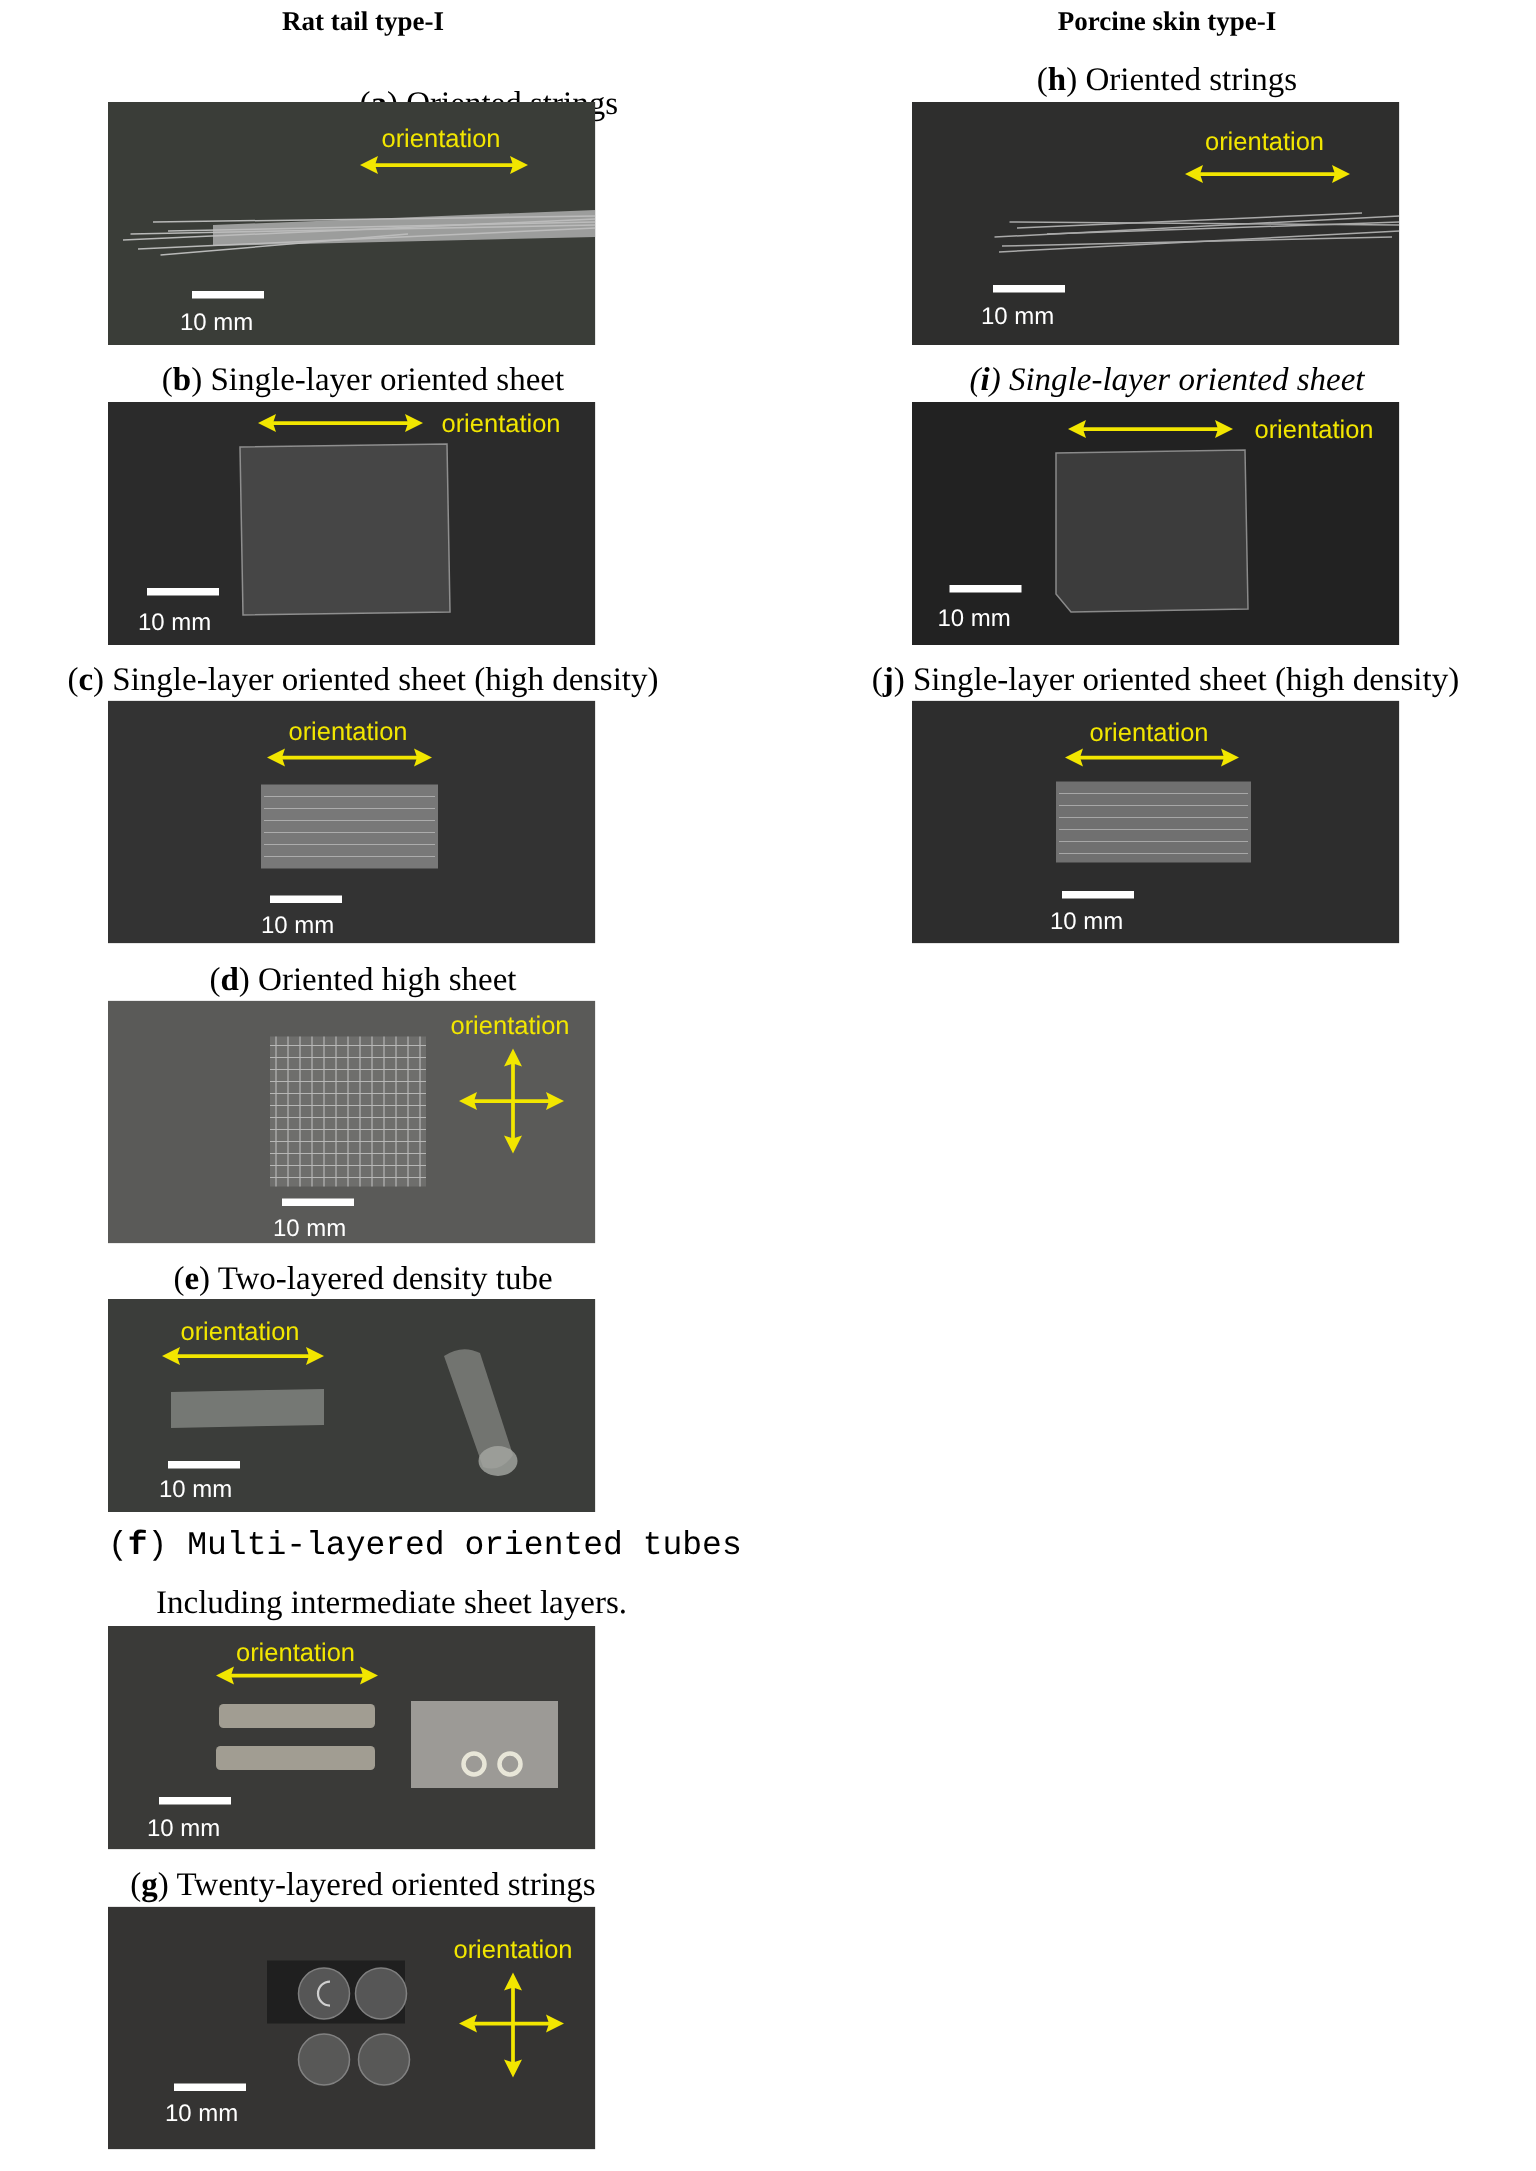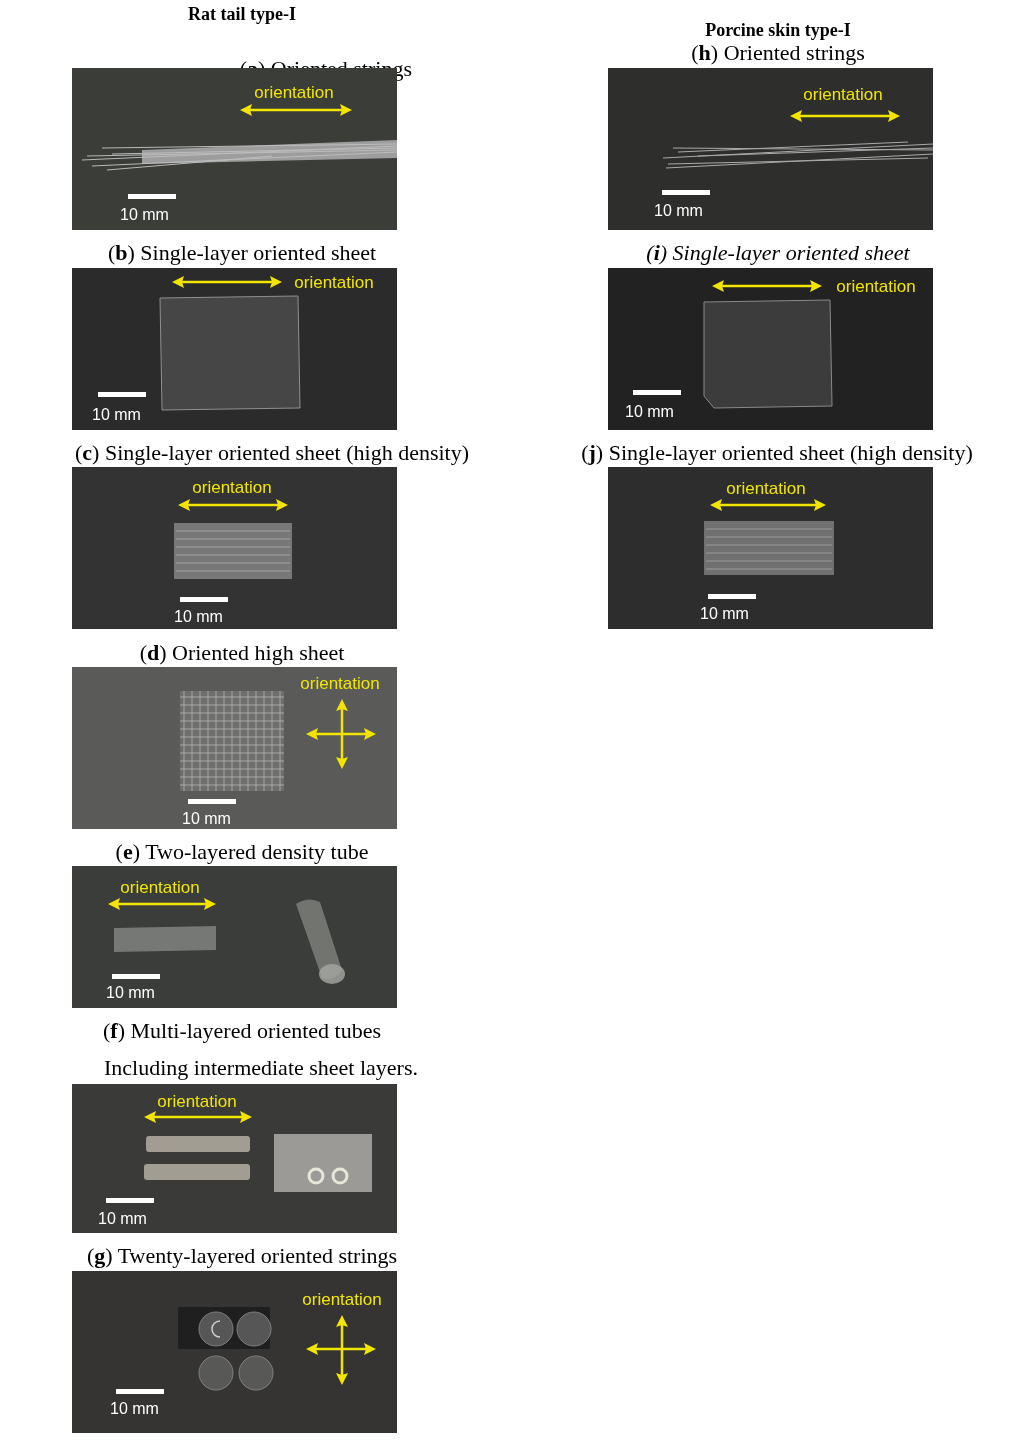"Porcine skin type-I" div.colhead { top: 20px -> 4px }
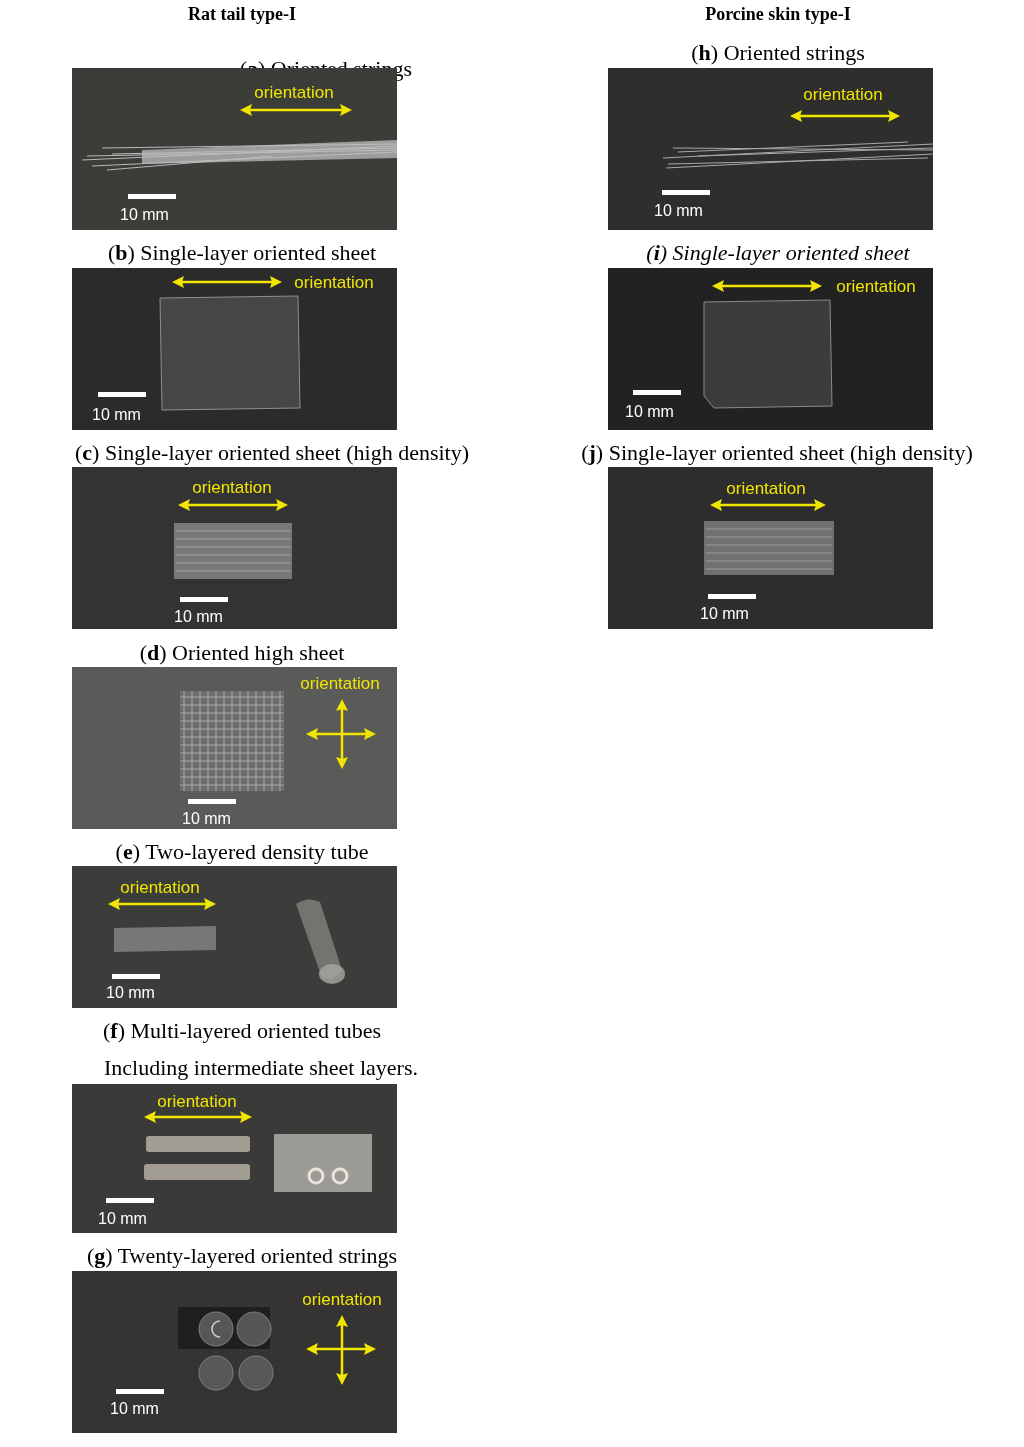"(c) Single-layer oriented sheet (high" div.cap { padding-left: 30px -> none }
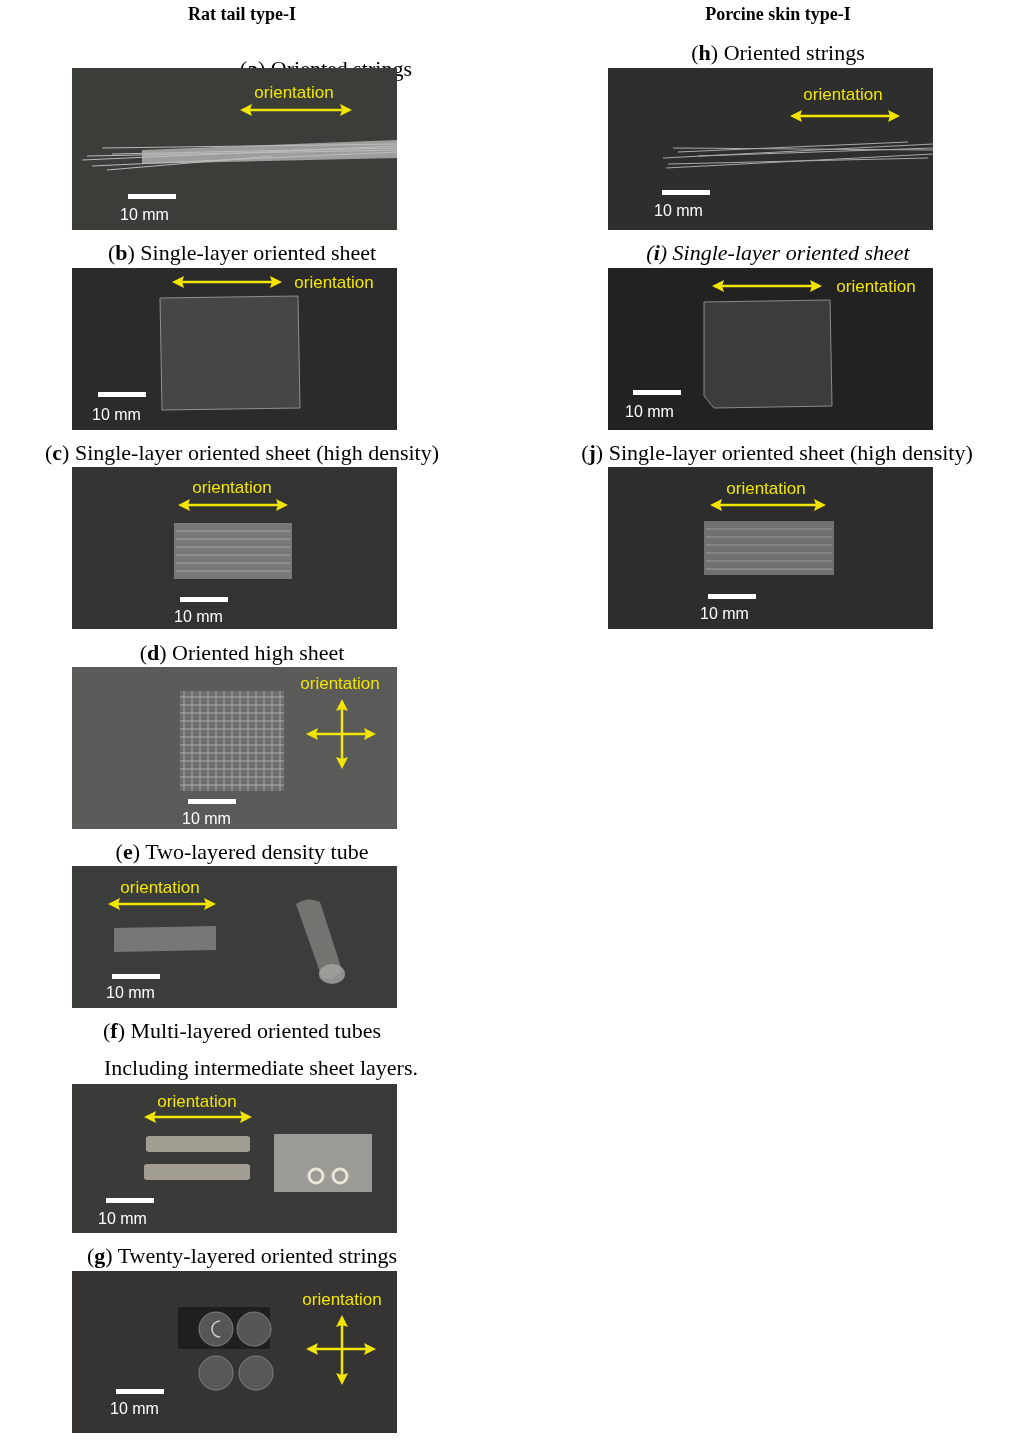"(f) Multi-layered oriented tubes" div.cap { font-family: none -> Liberation Mono, monospace }
